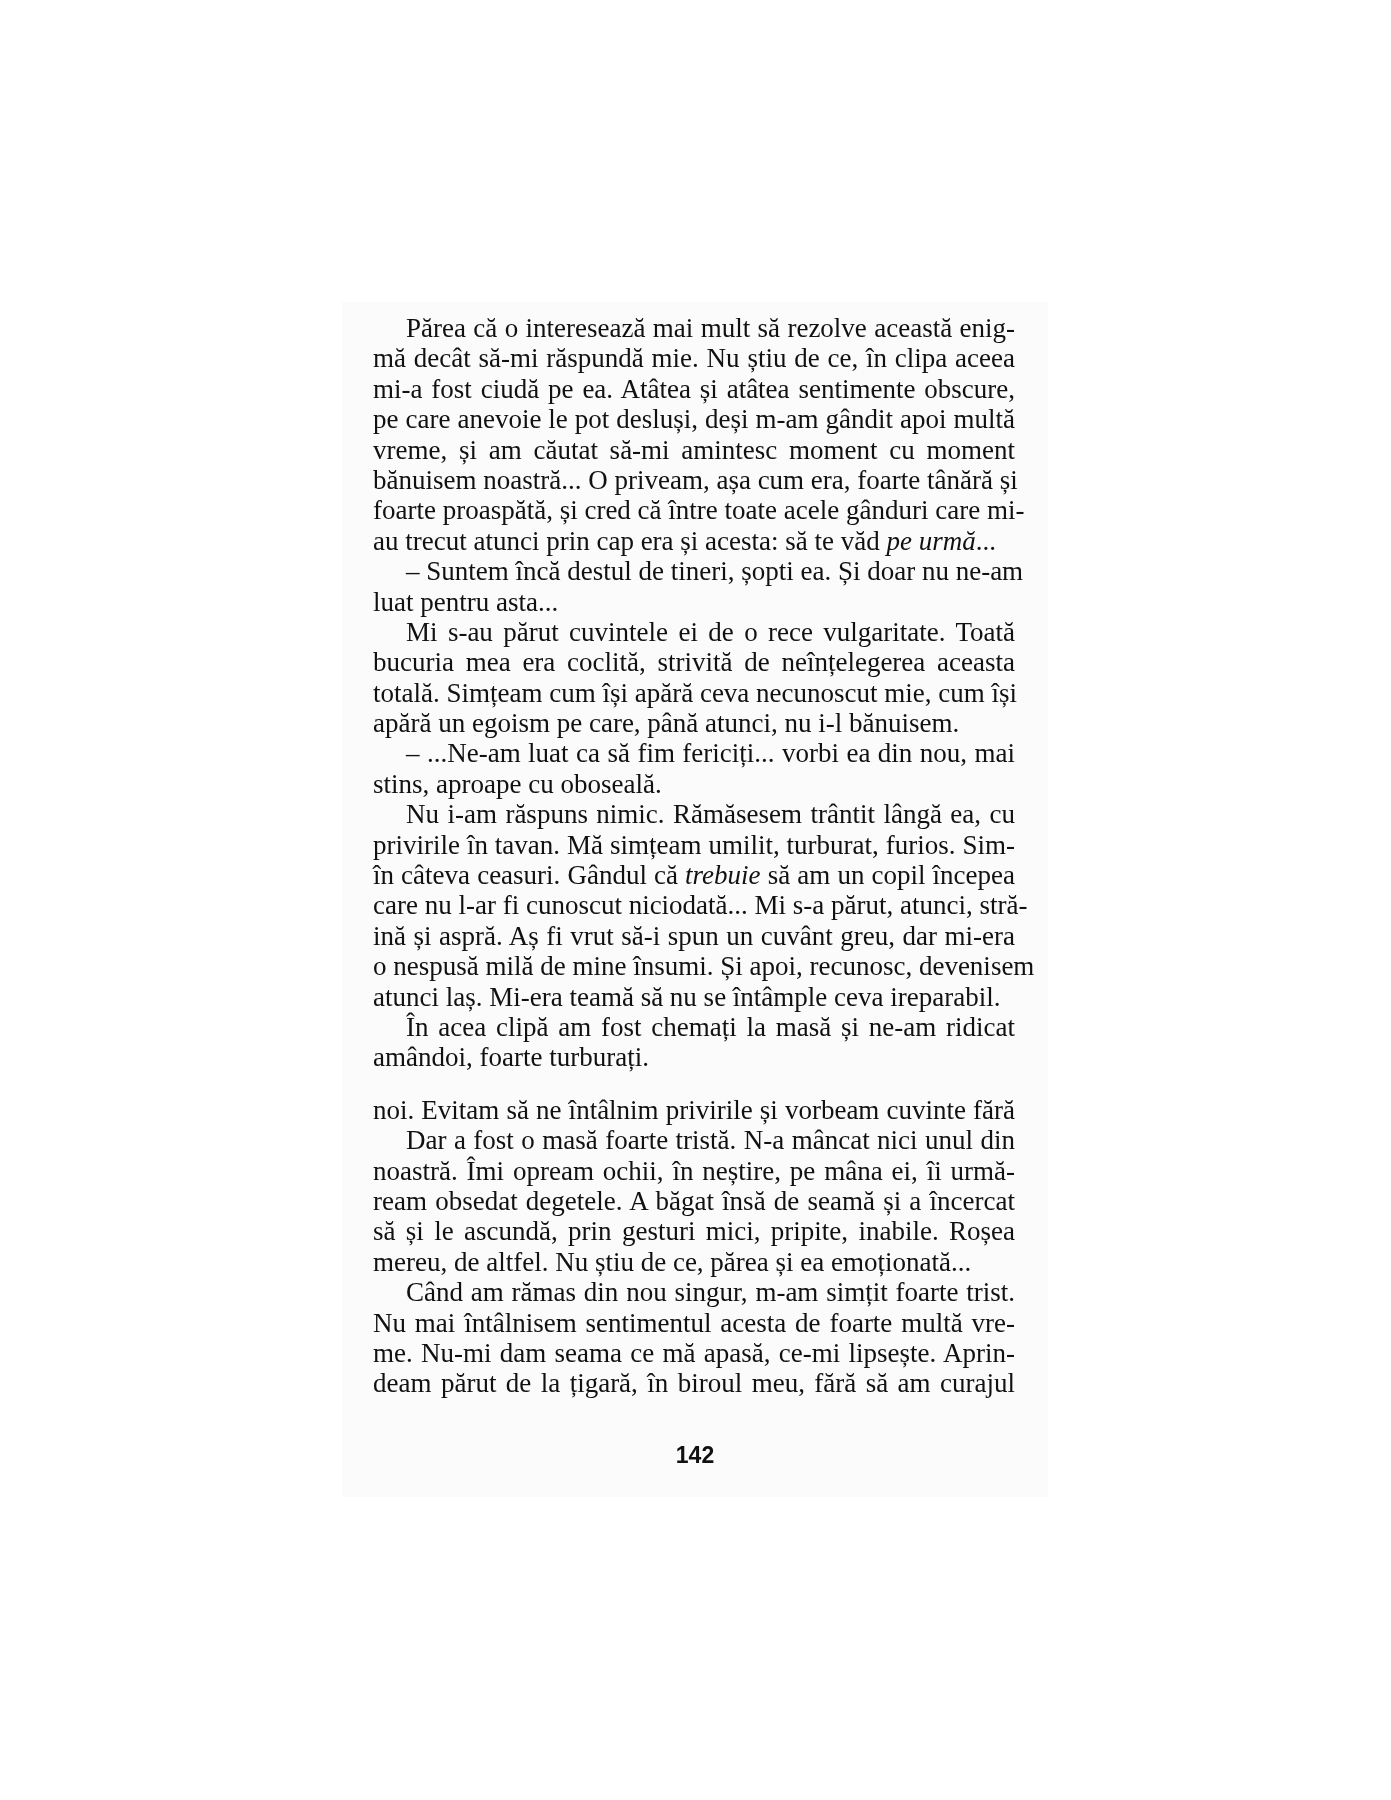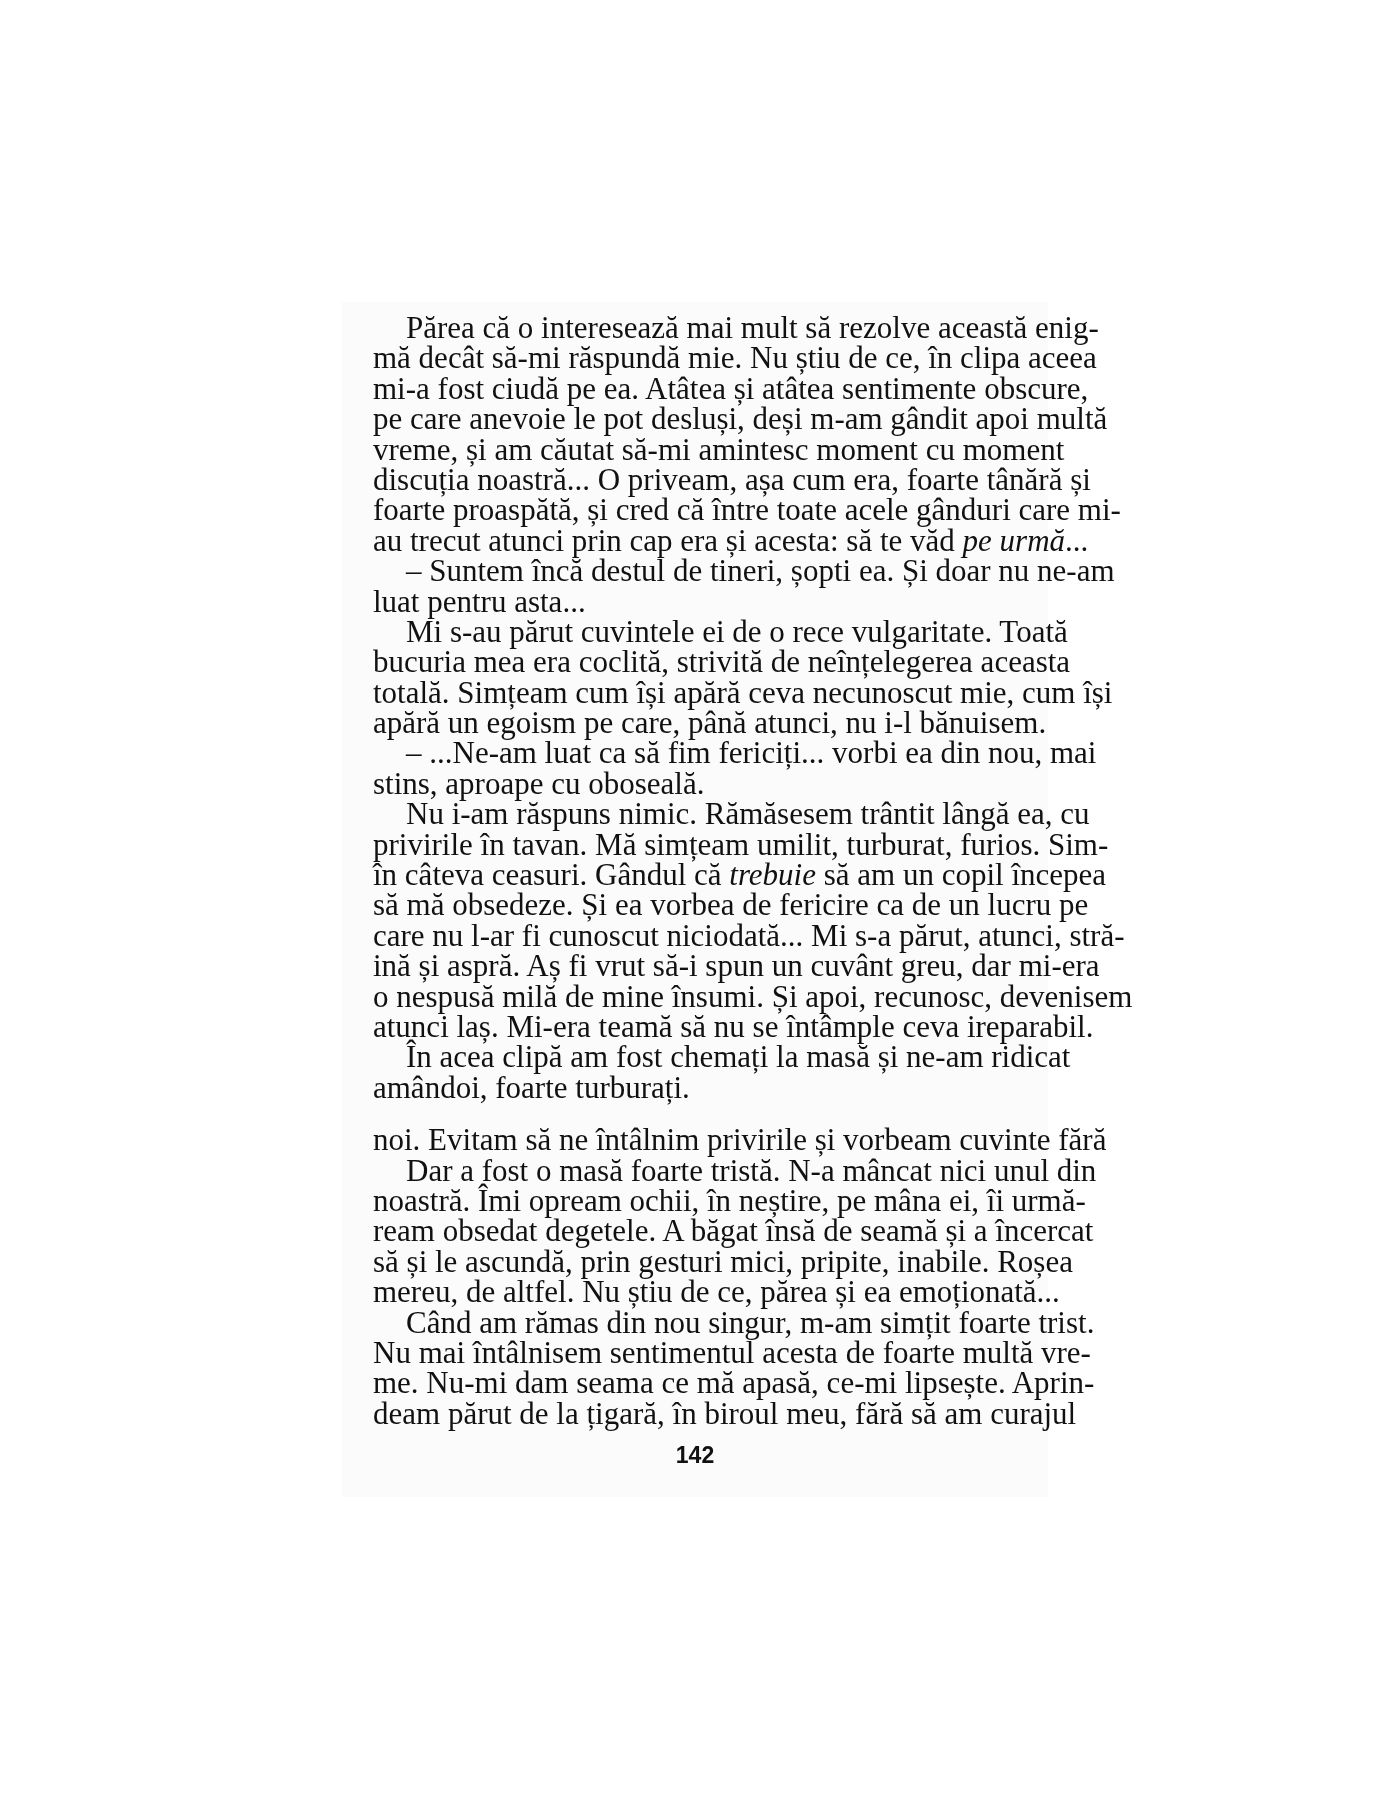"Părea că o interesează mai" .text { font-size: 31px -> 27px }
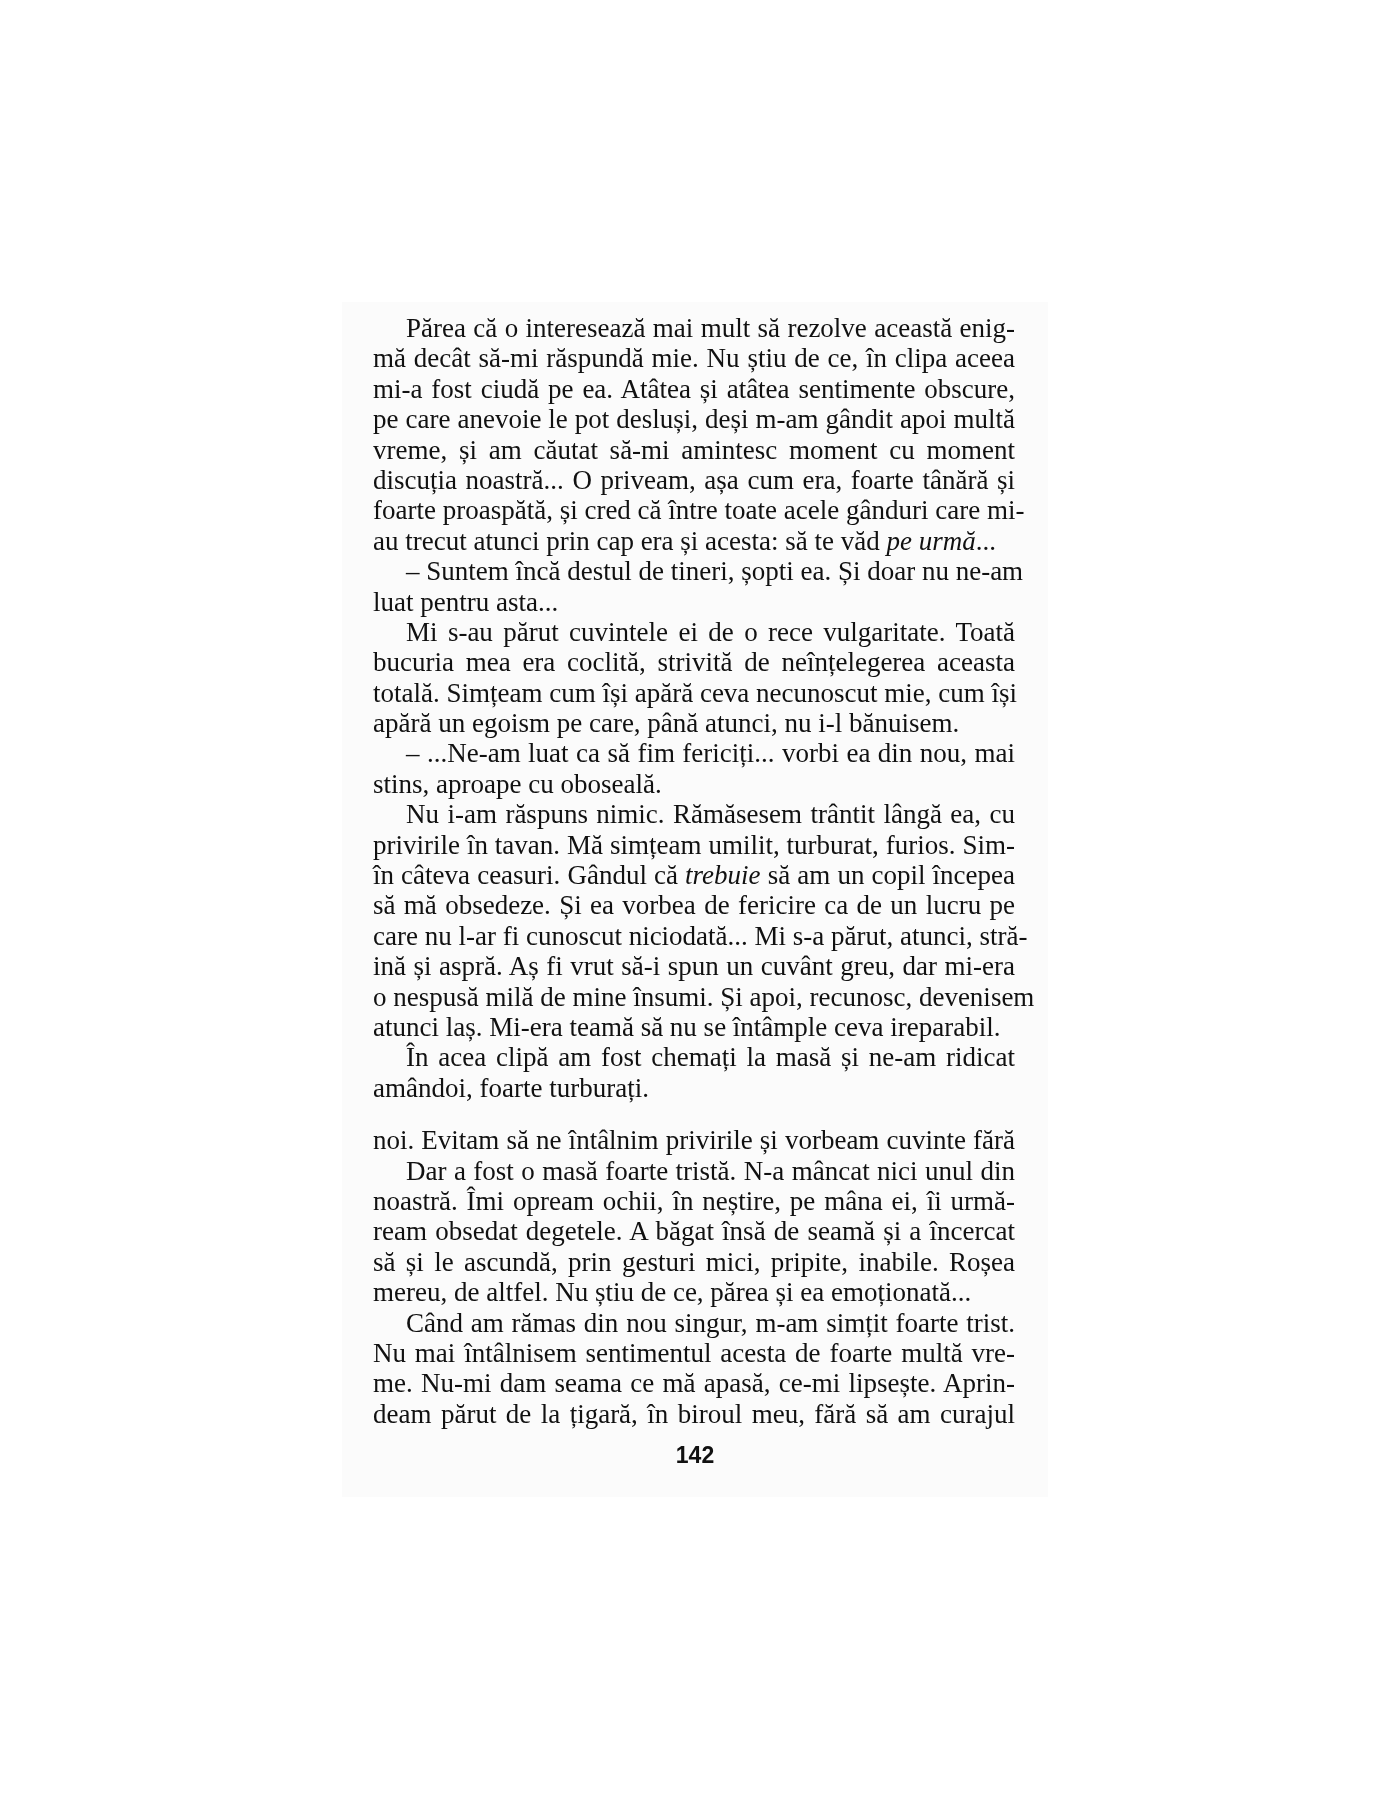"discuția noastră... O priveam, așa" span.line { text: discuția -> bănuisem }
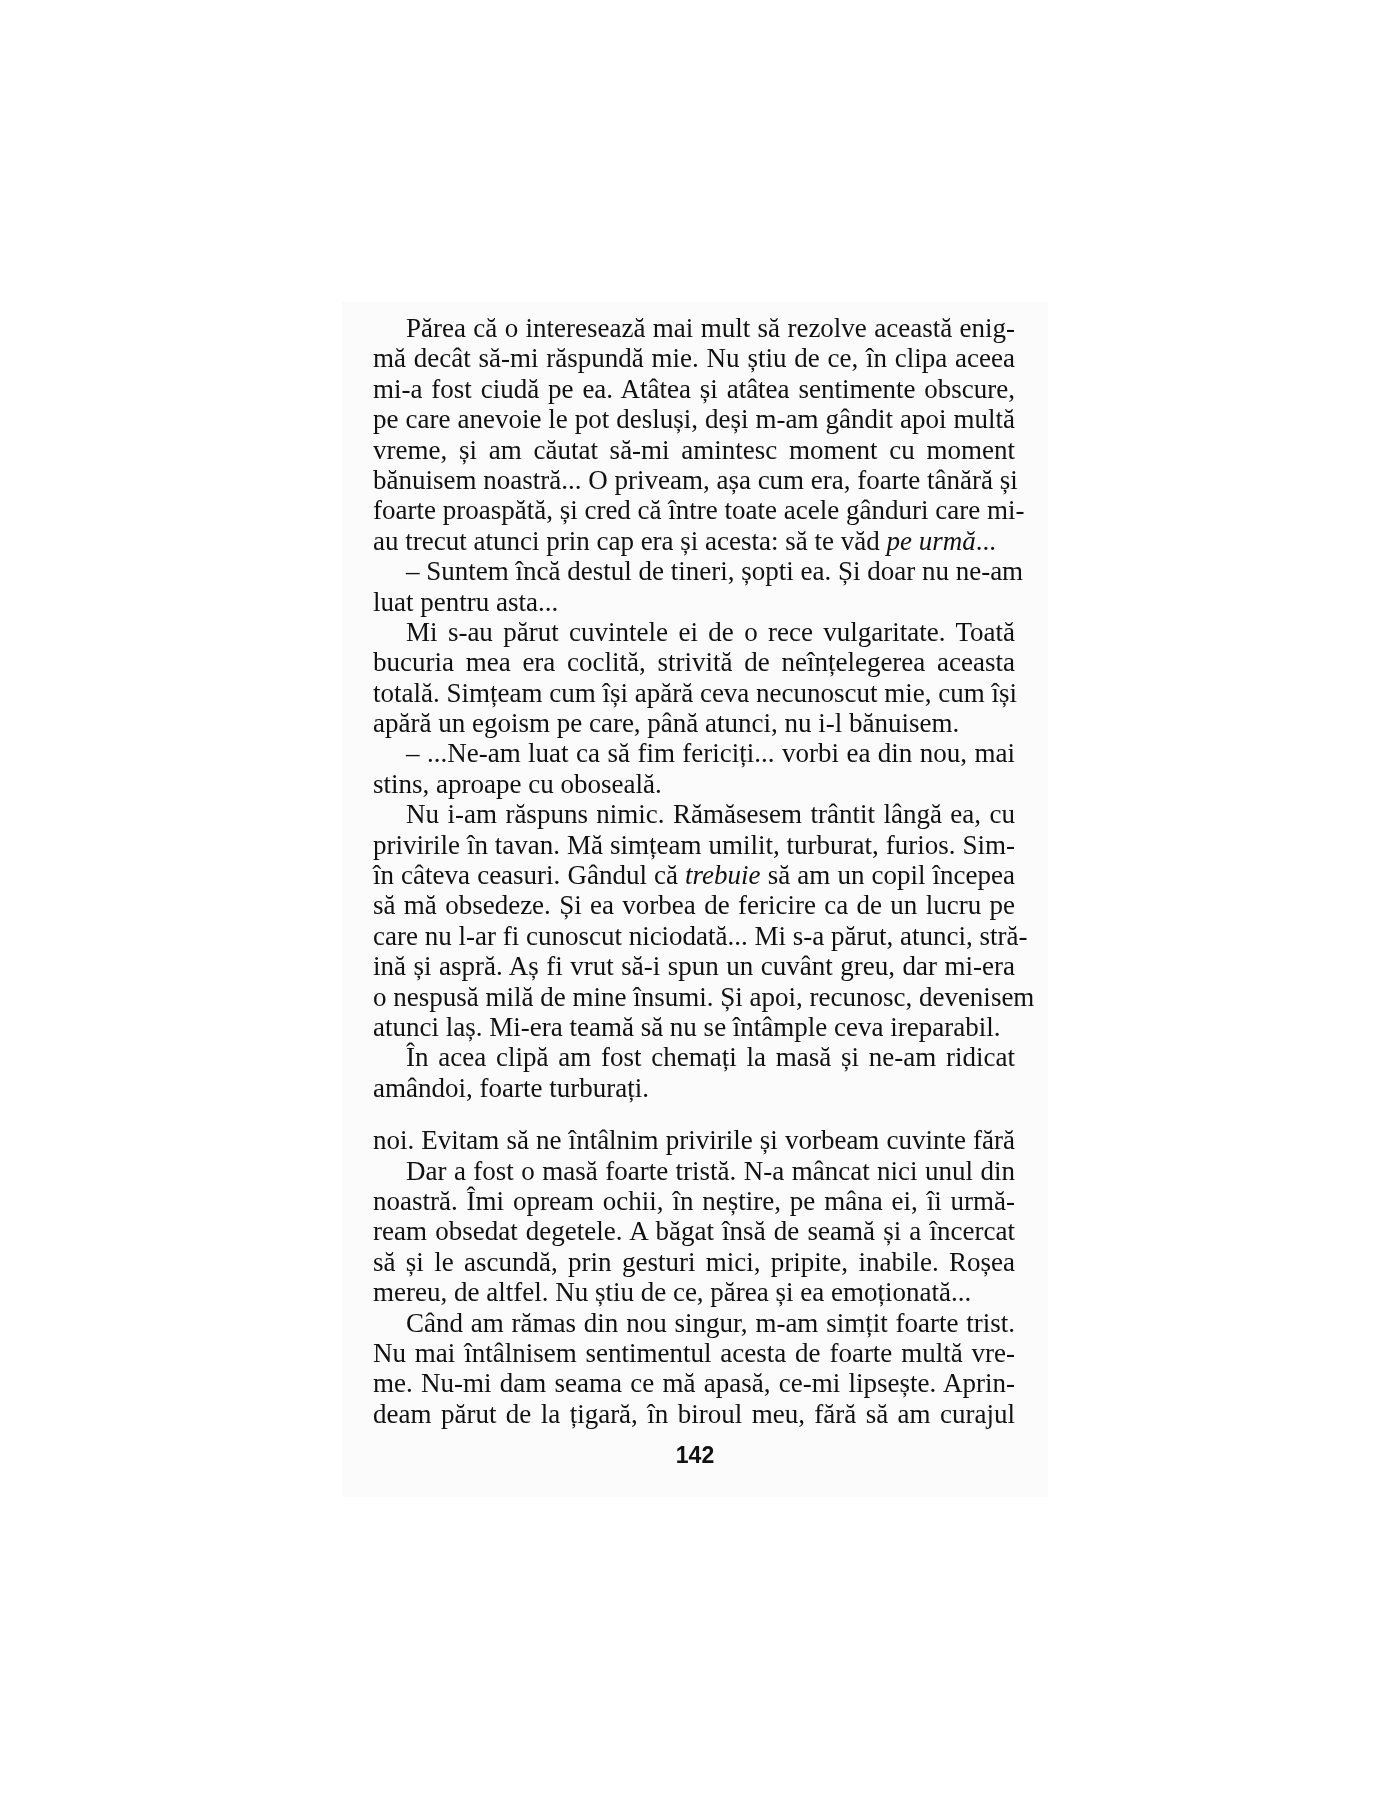"să mă obsedeze. Și ea" span.line { html: <span>să mă obsedeze. Și ea vorbea de fericire ca de un lucru pe</span> -> none }
